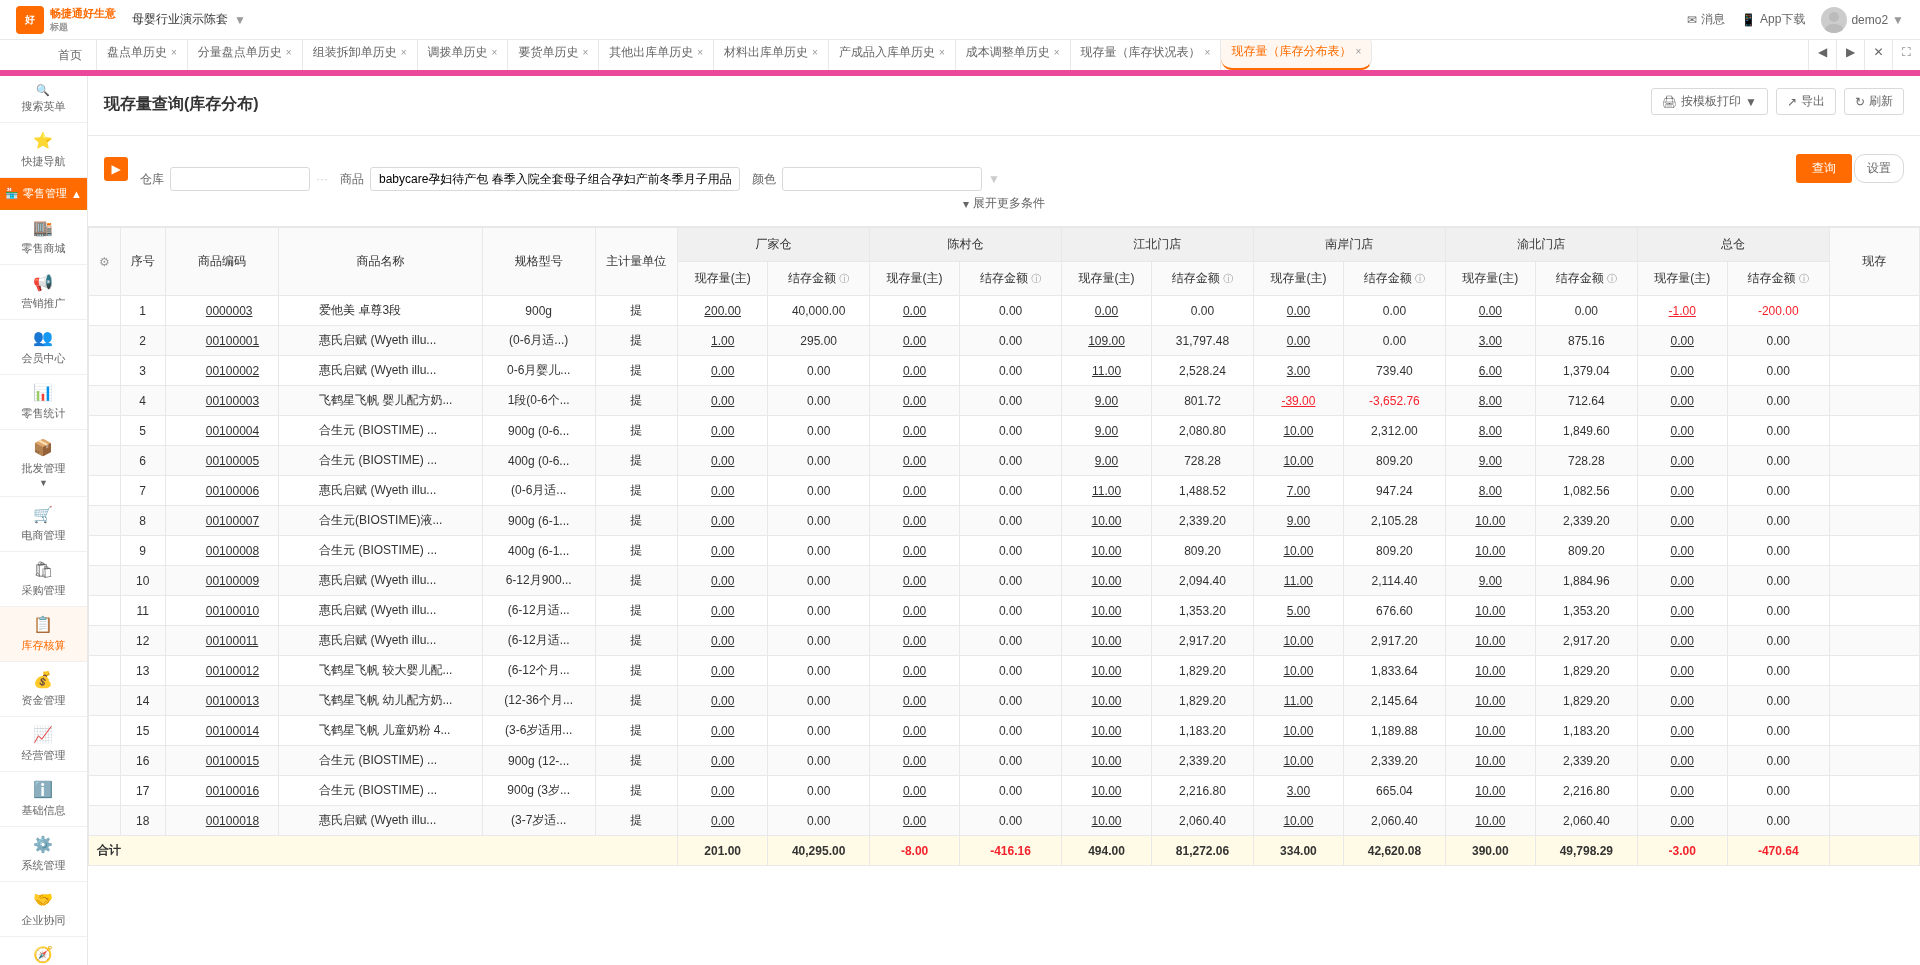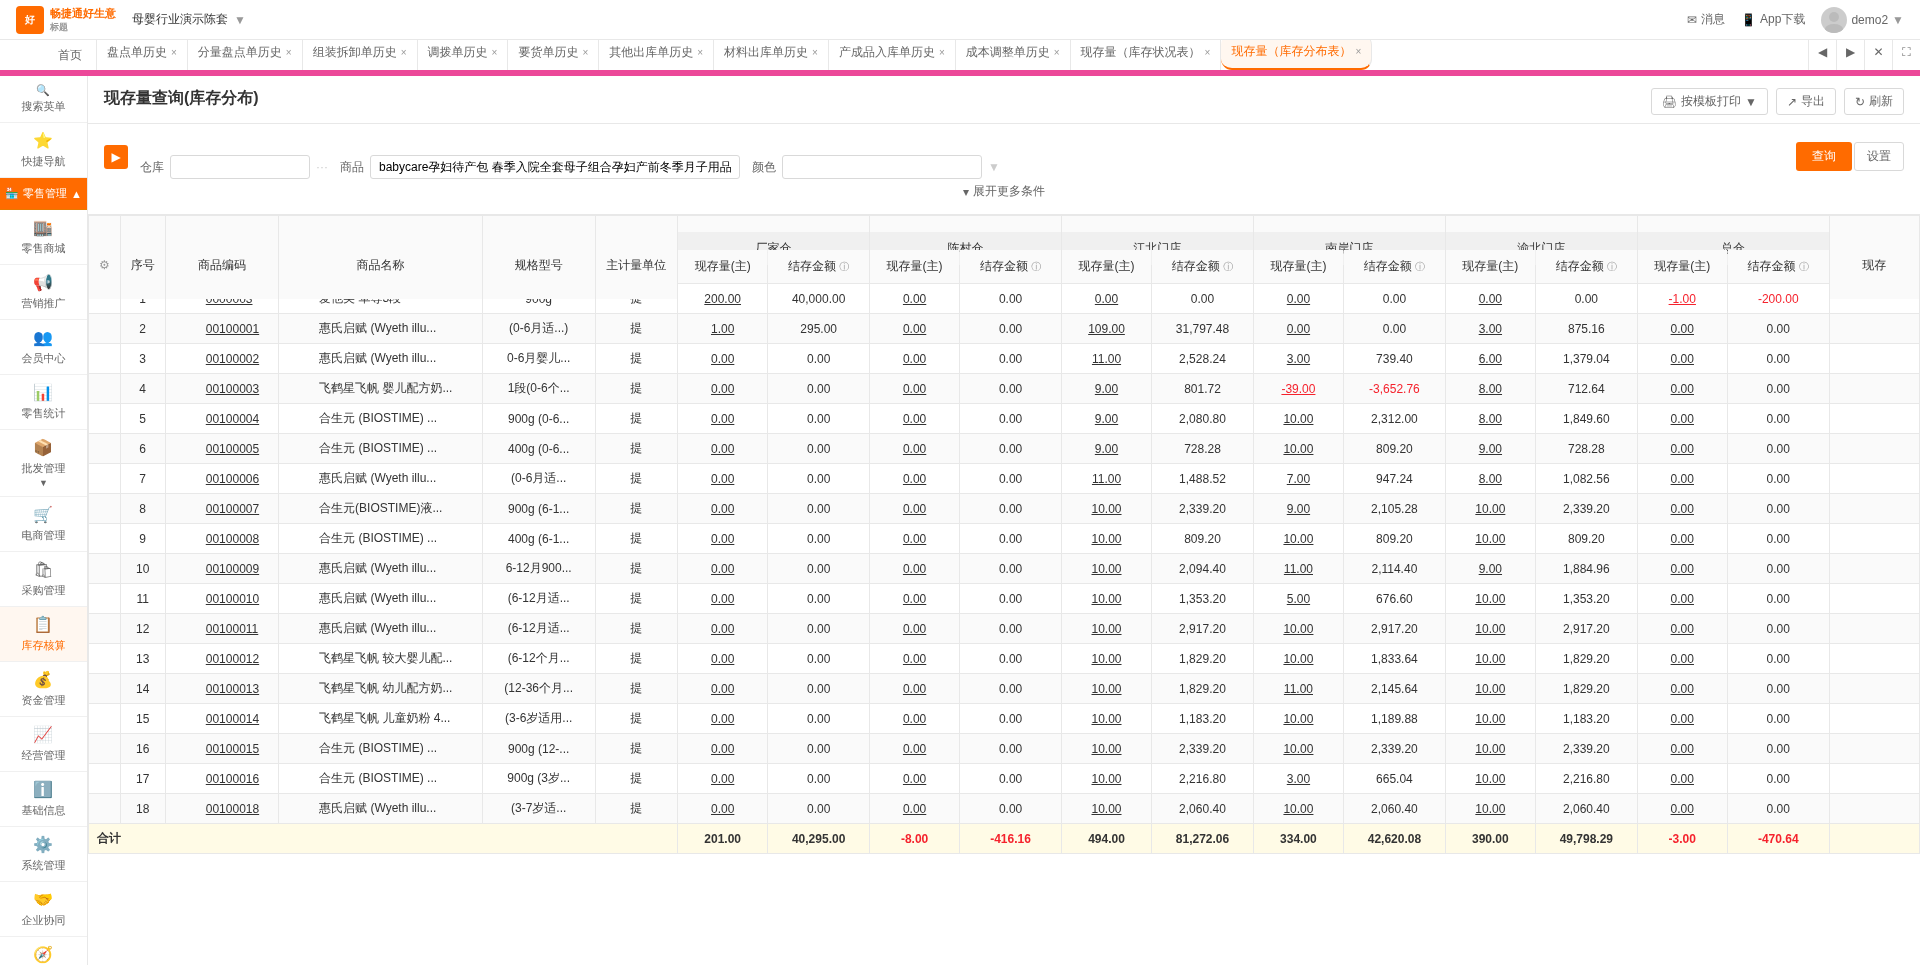"现存量查询(库存分布)" .page-title-row { align-items: flex-start -> flex-end; margin-bottom: 8px -> 20px }
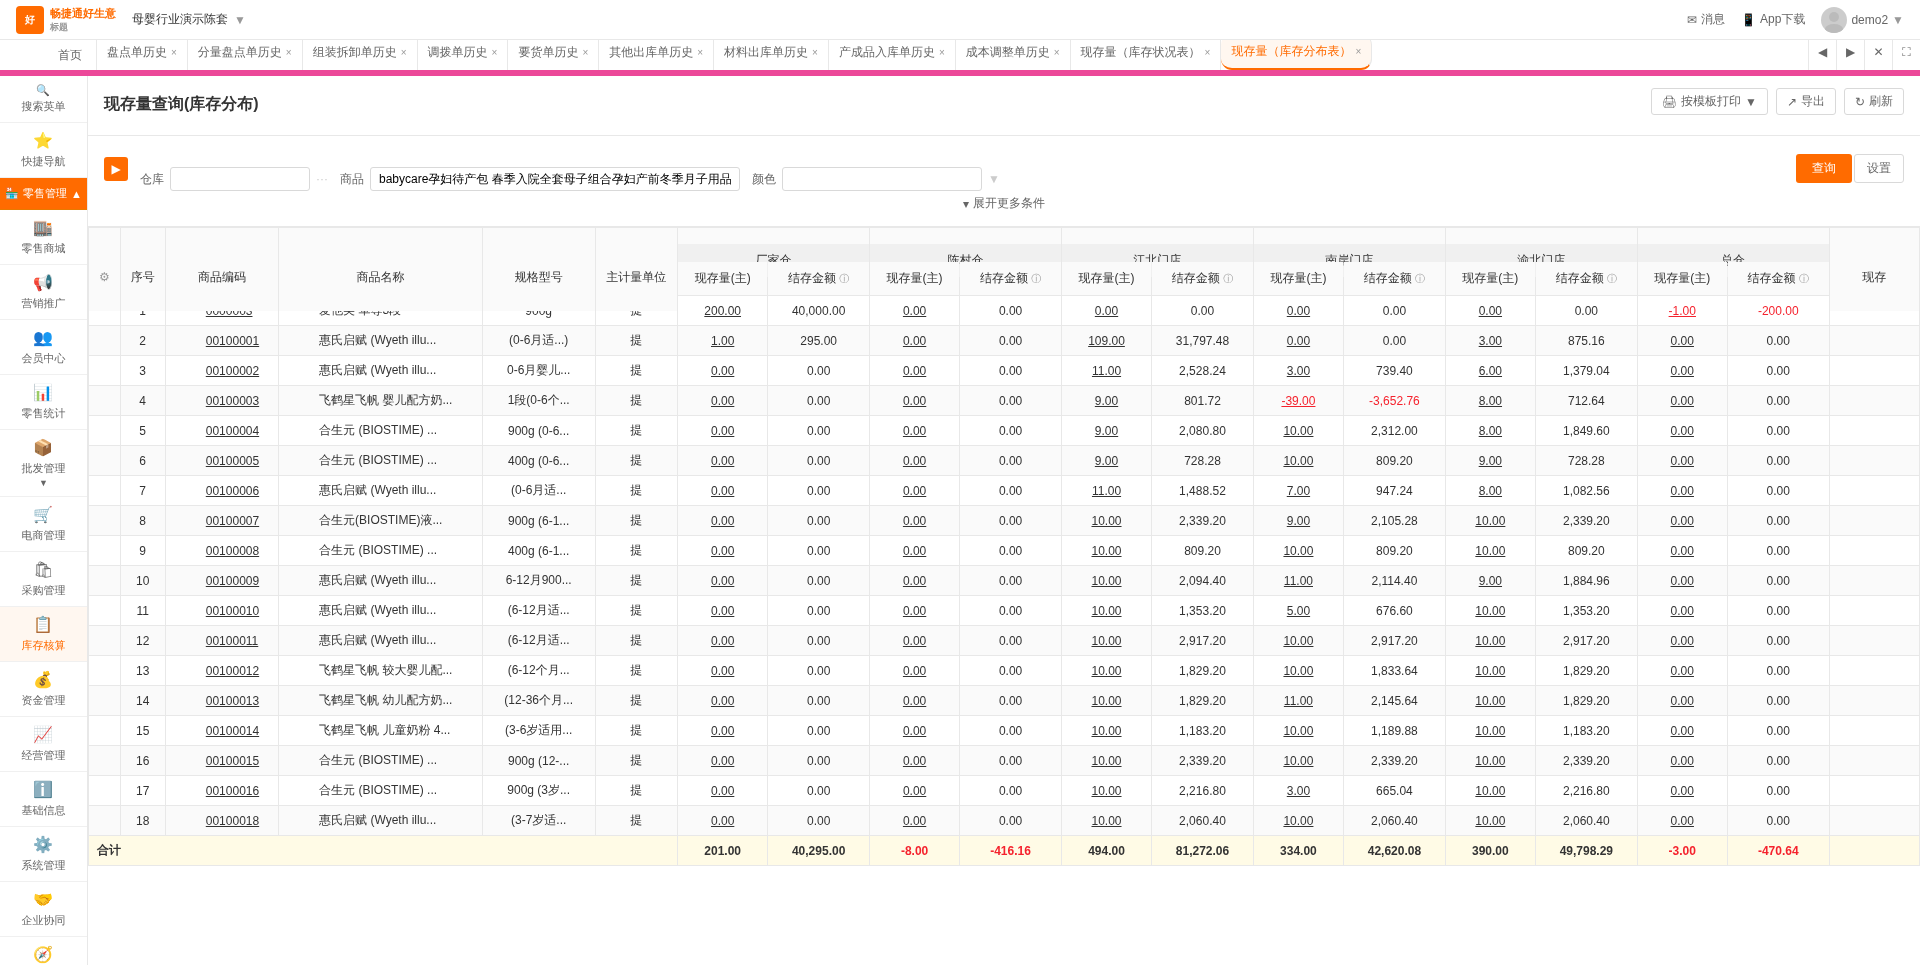"设置" .btn-setting { border-radius: 3px -> 11px }
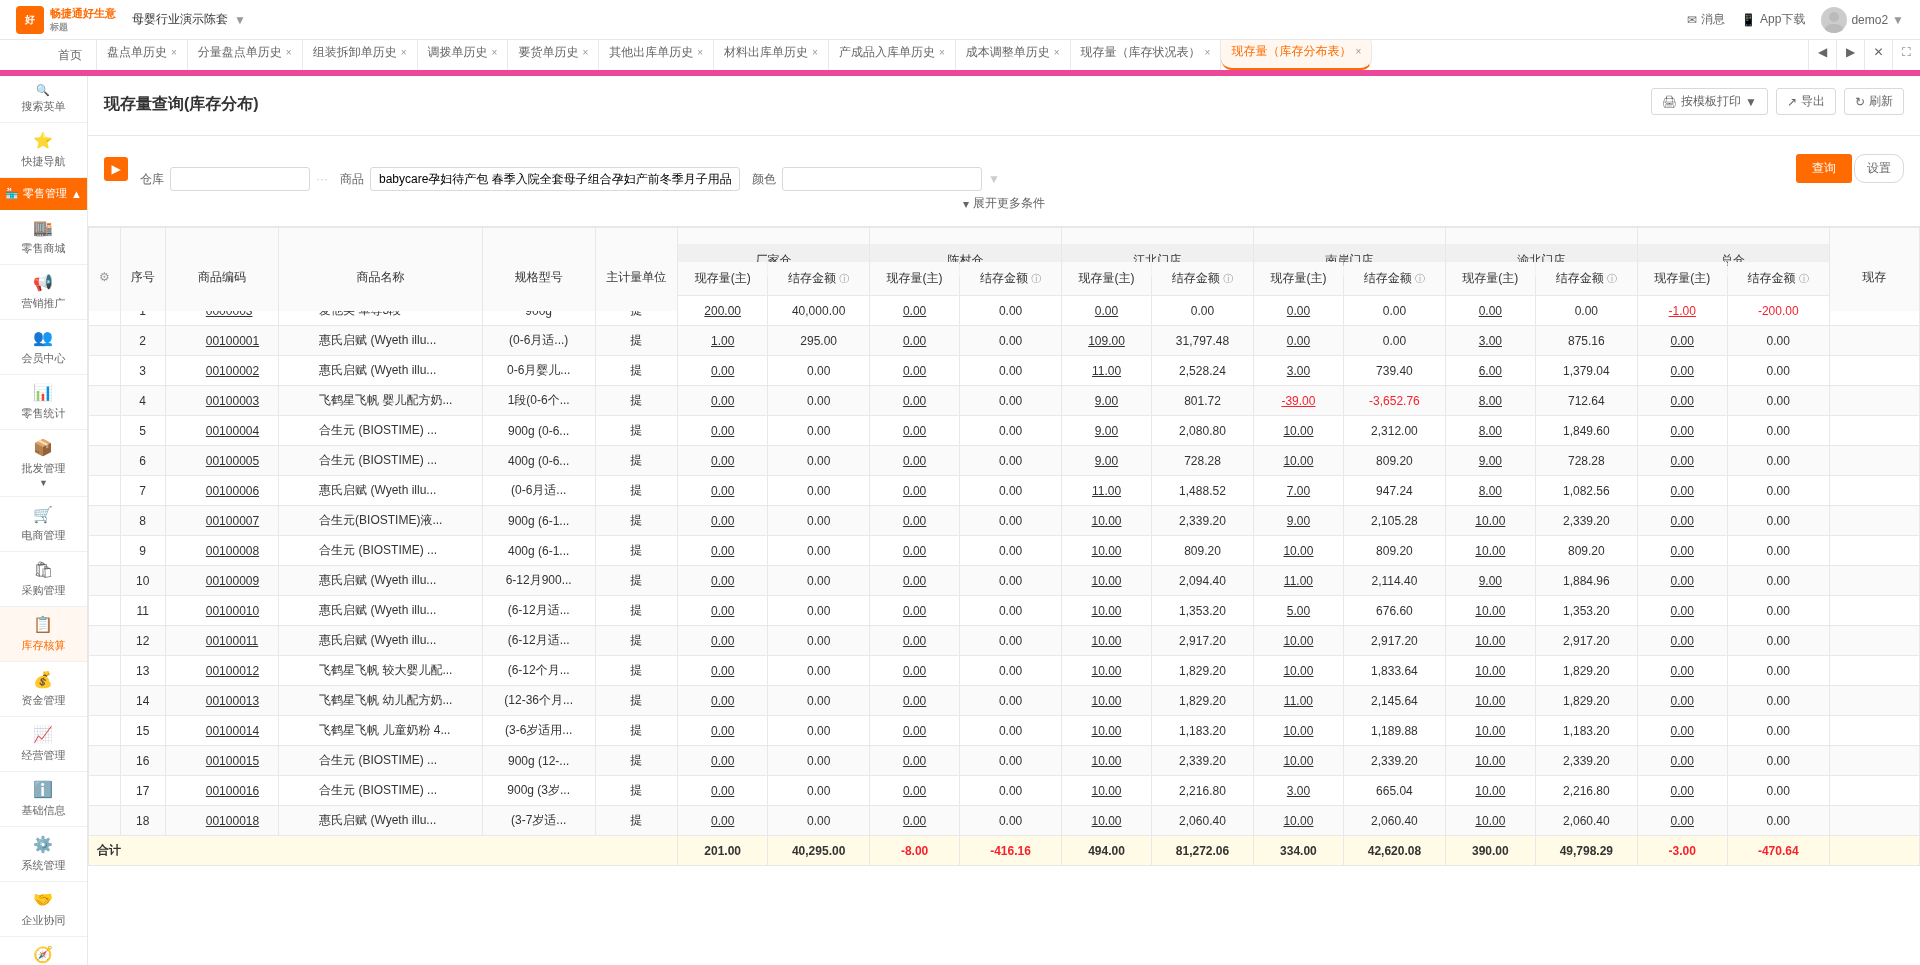"厂家仓" th { top: 16px -> 0 }
